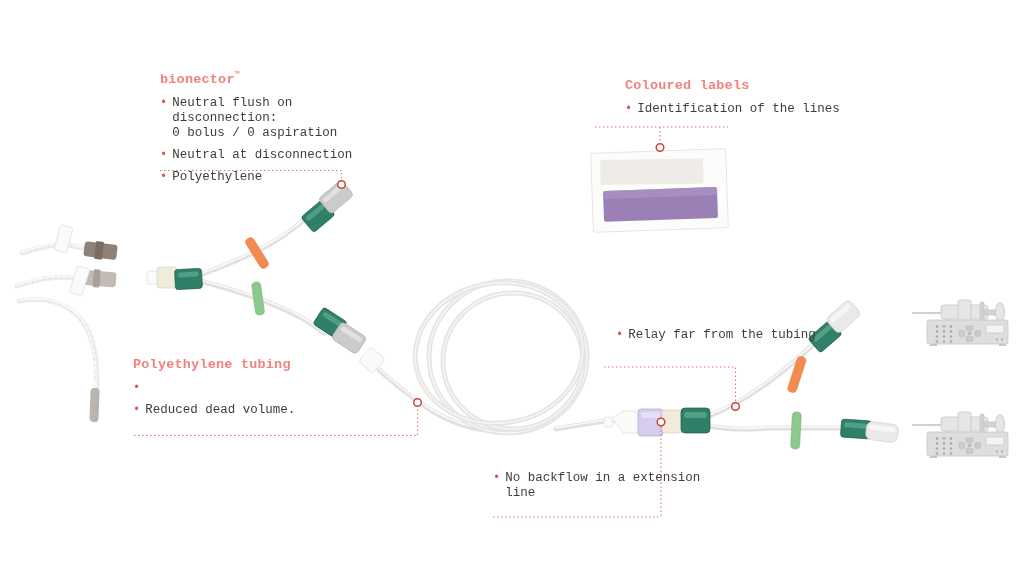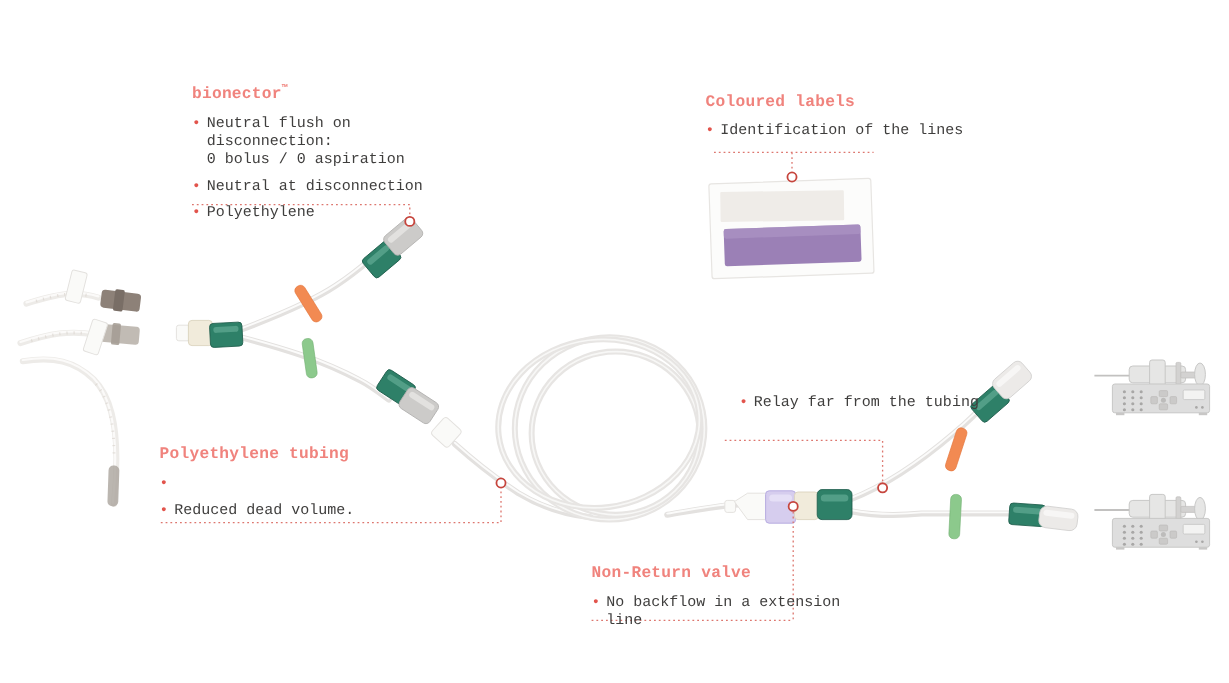"Coloured labels" div.anno { left: 588px -> 625px }
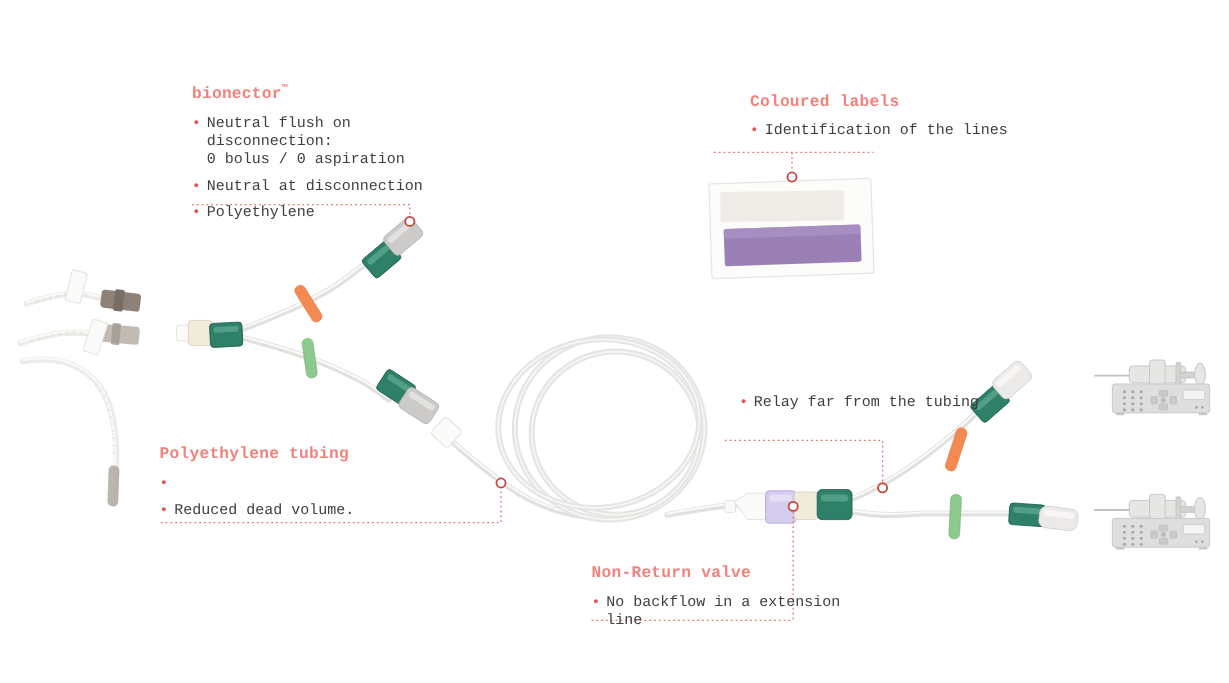"Polyethylene tubing" div.anno { top: 372px -> 357px }
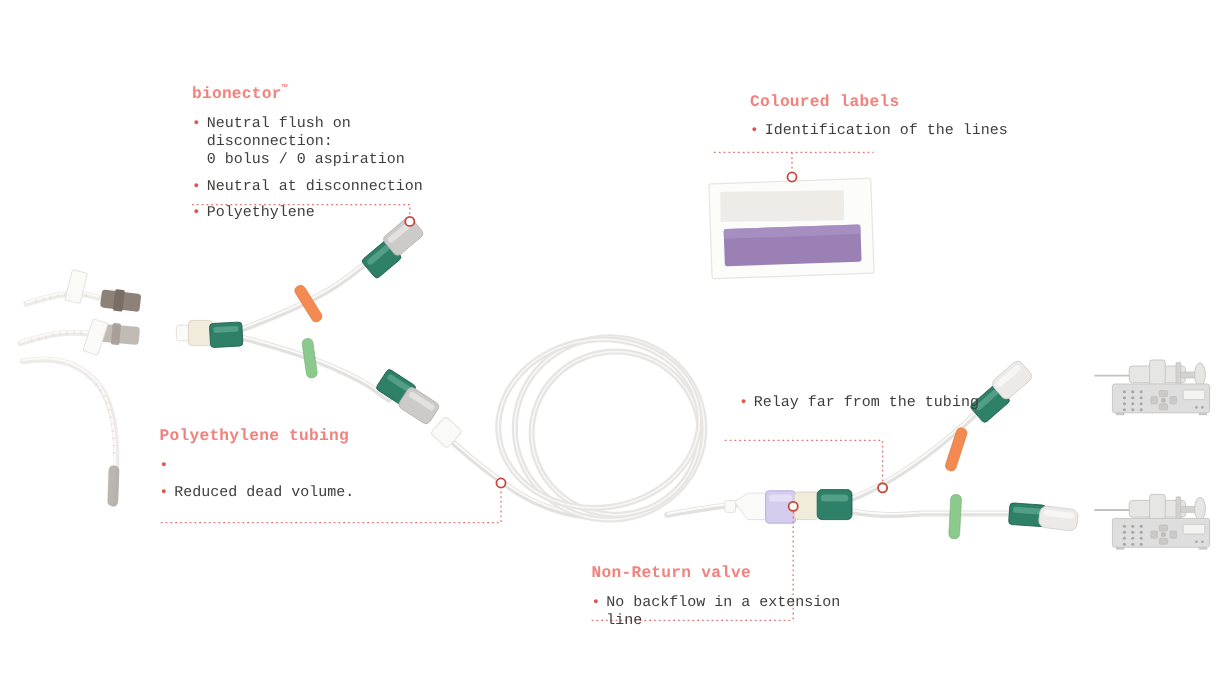"Non-Return valve" h3 { html: <h3>Non-Return valve</h3> -> none }
